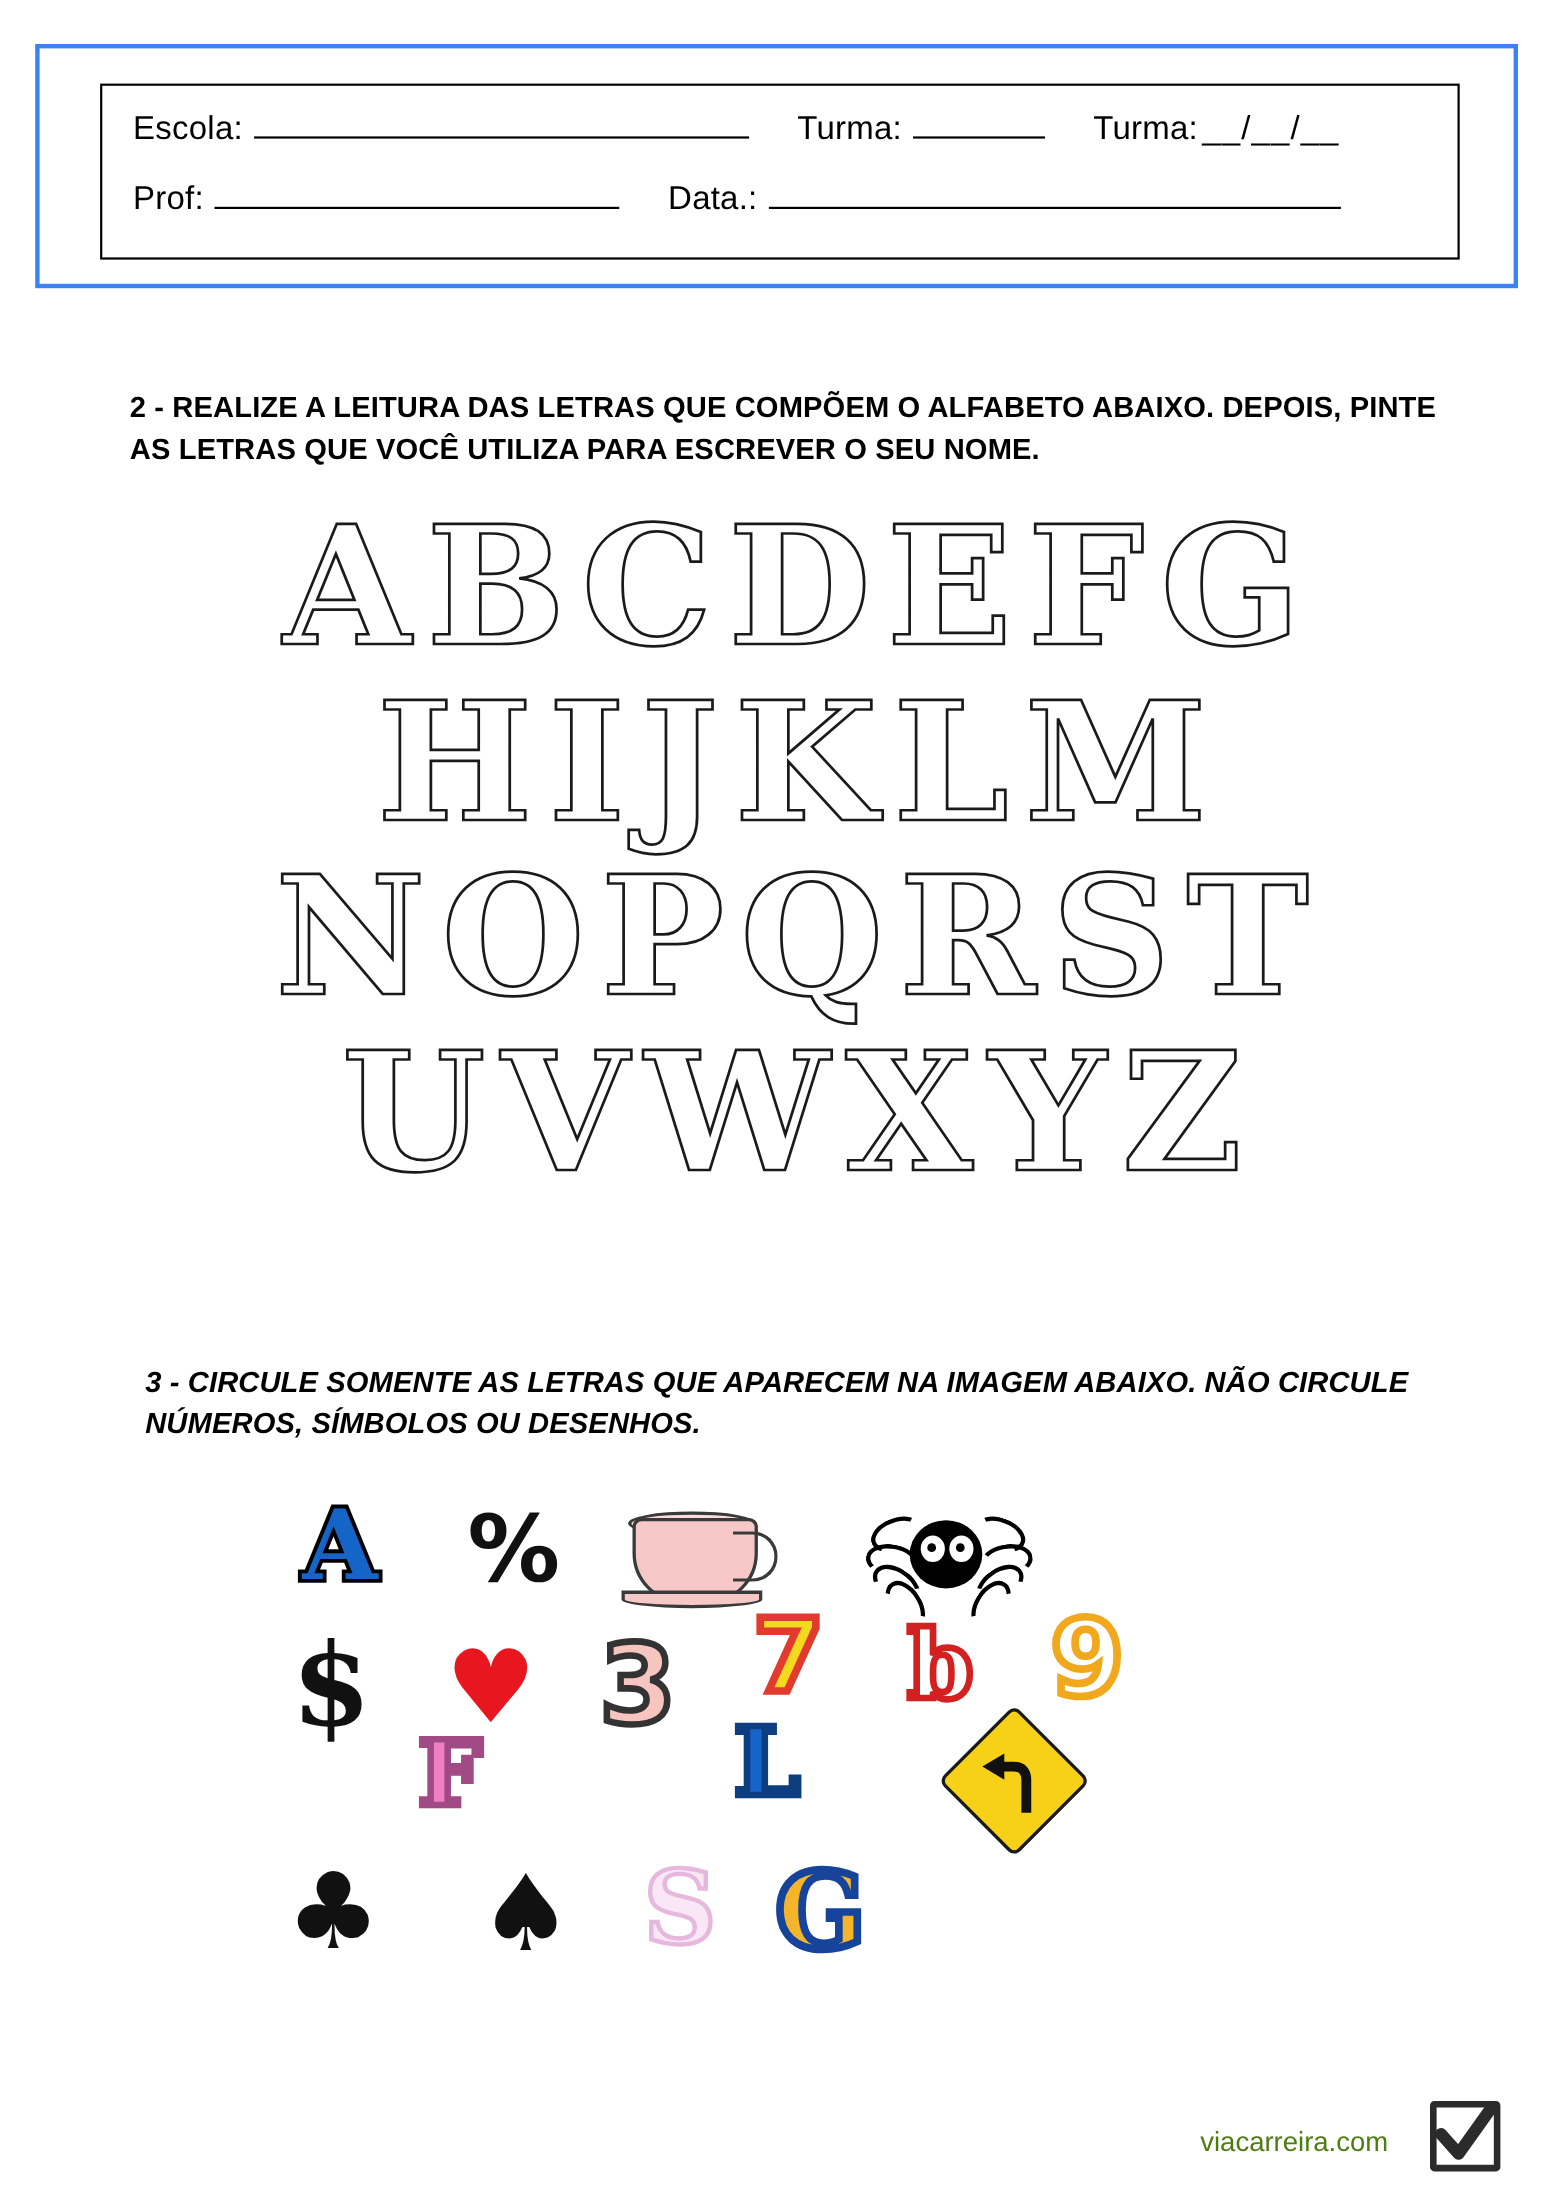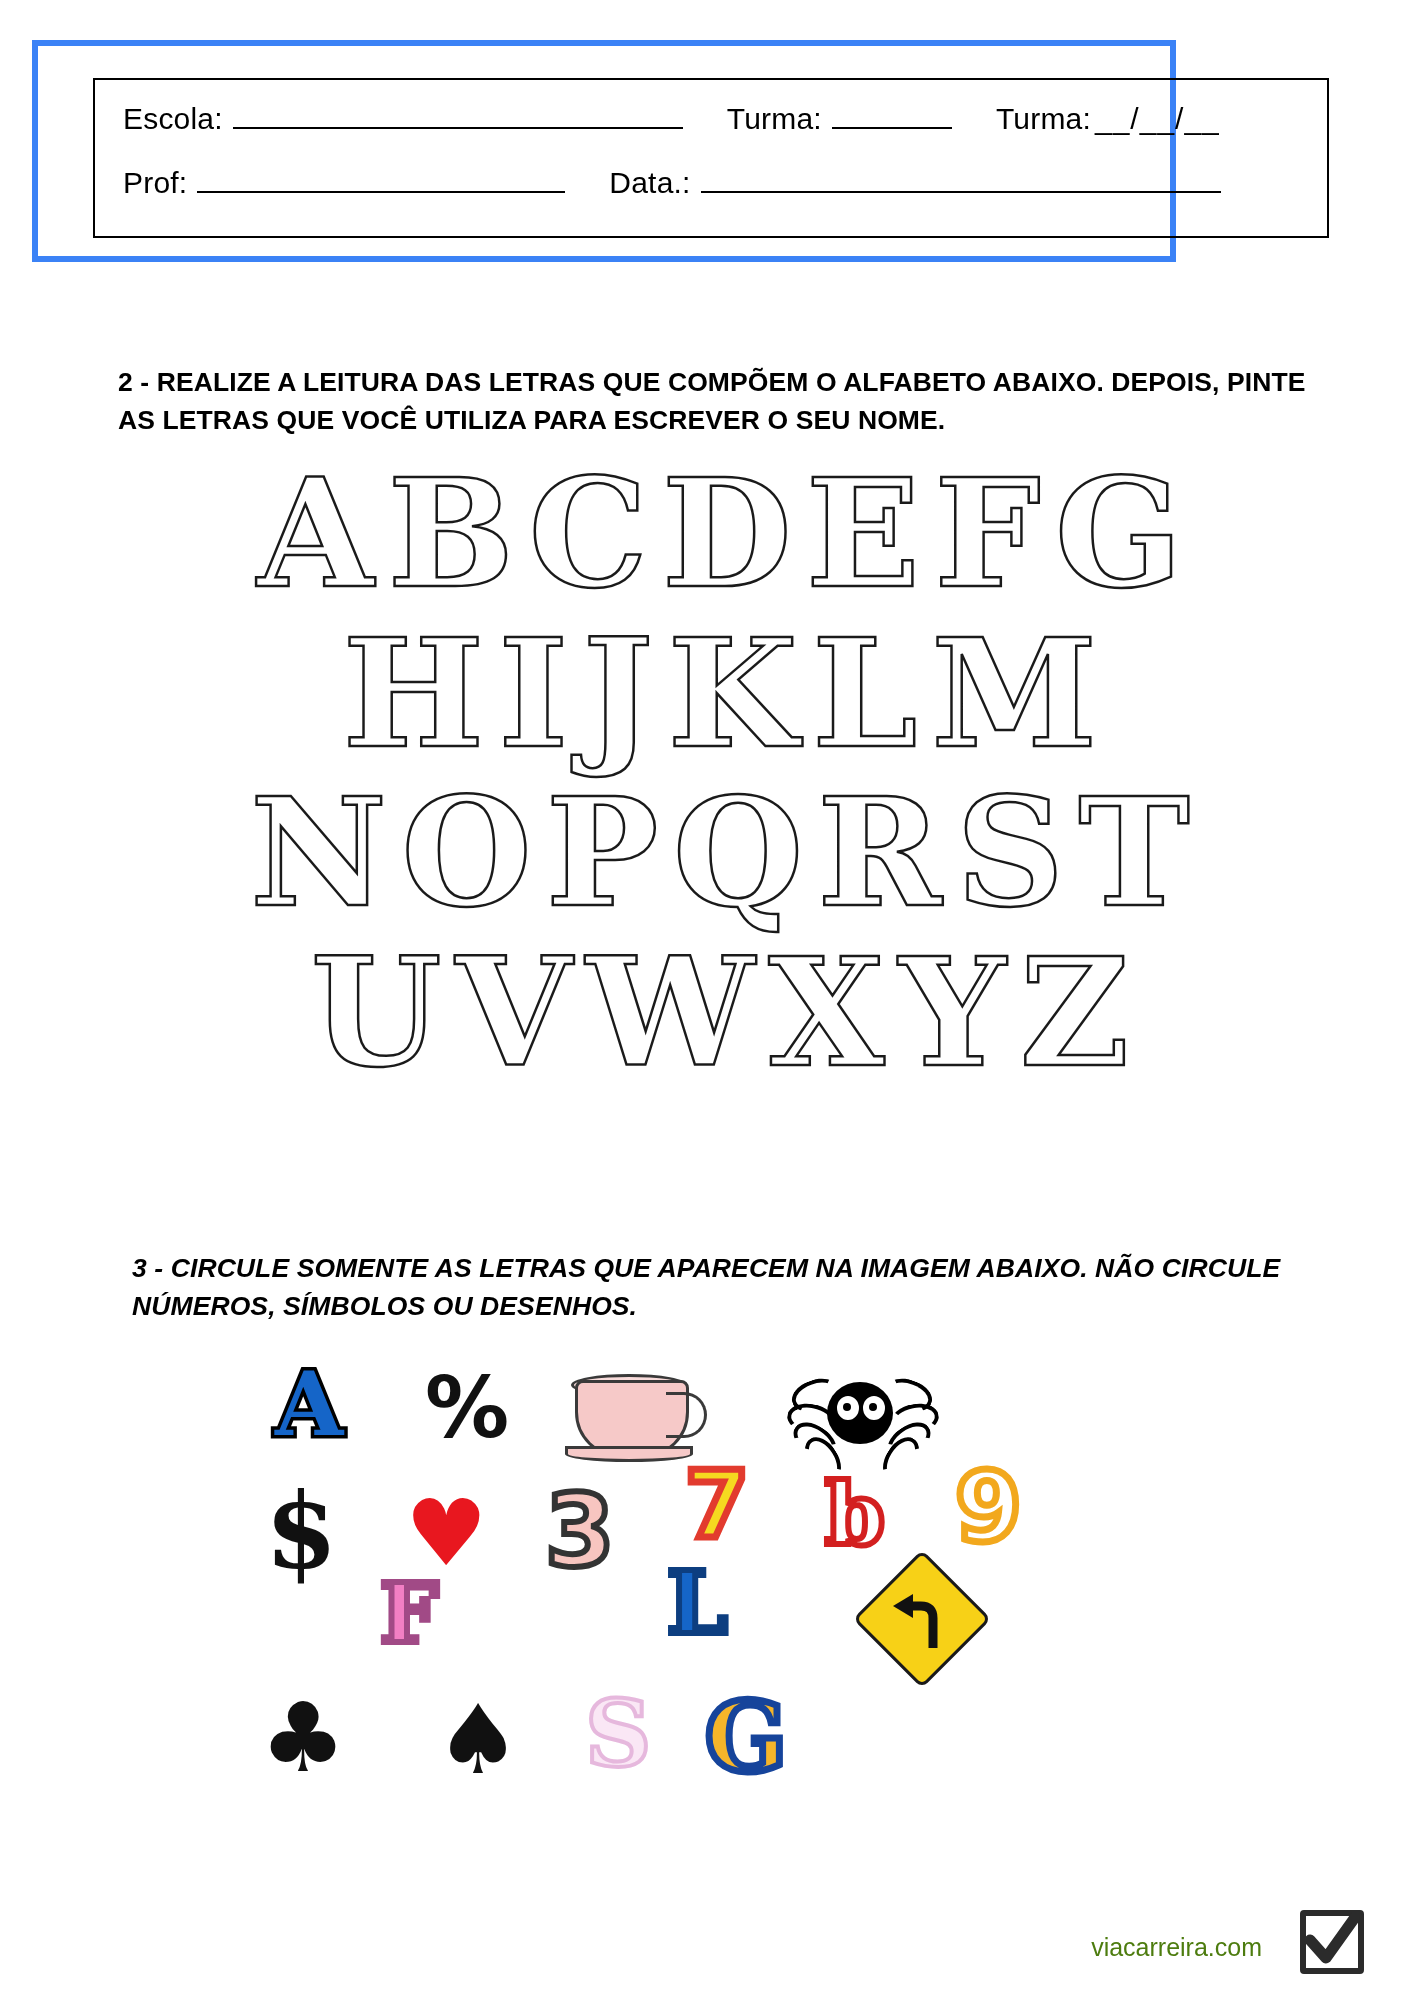"Escola:" .header-box { border: 6px solid #3b82f6 -> 4px solid #3b82f6; width: 1144px -> 1348px }
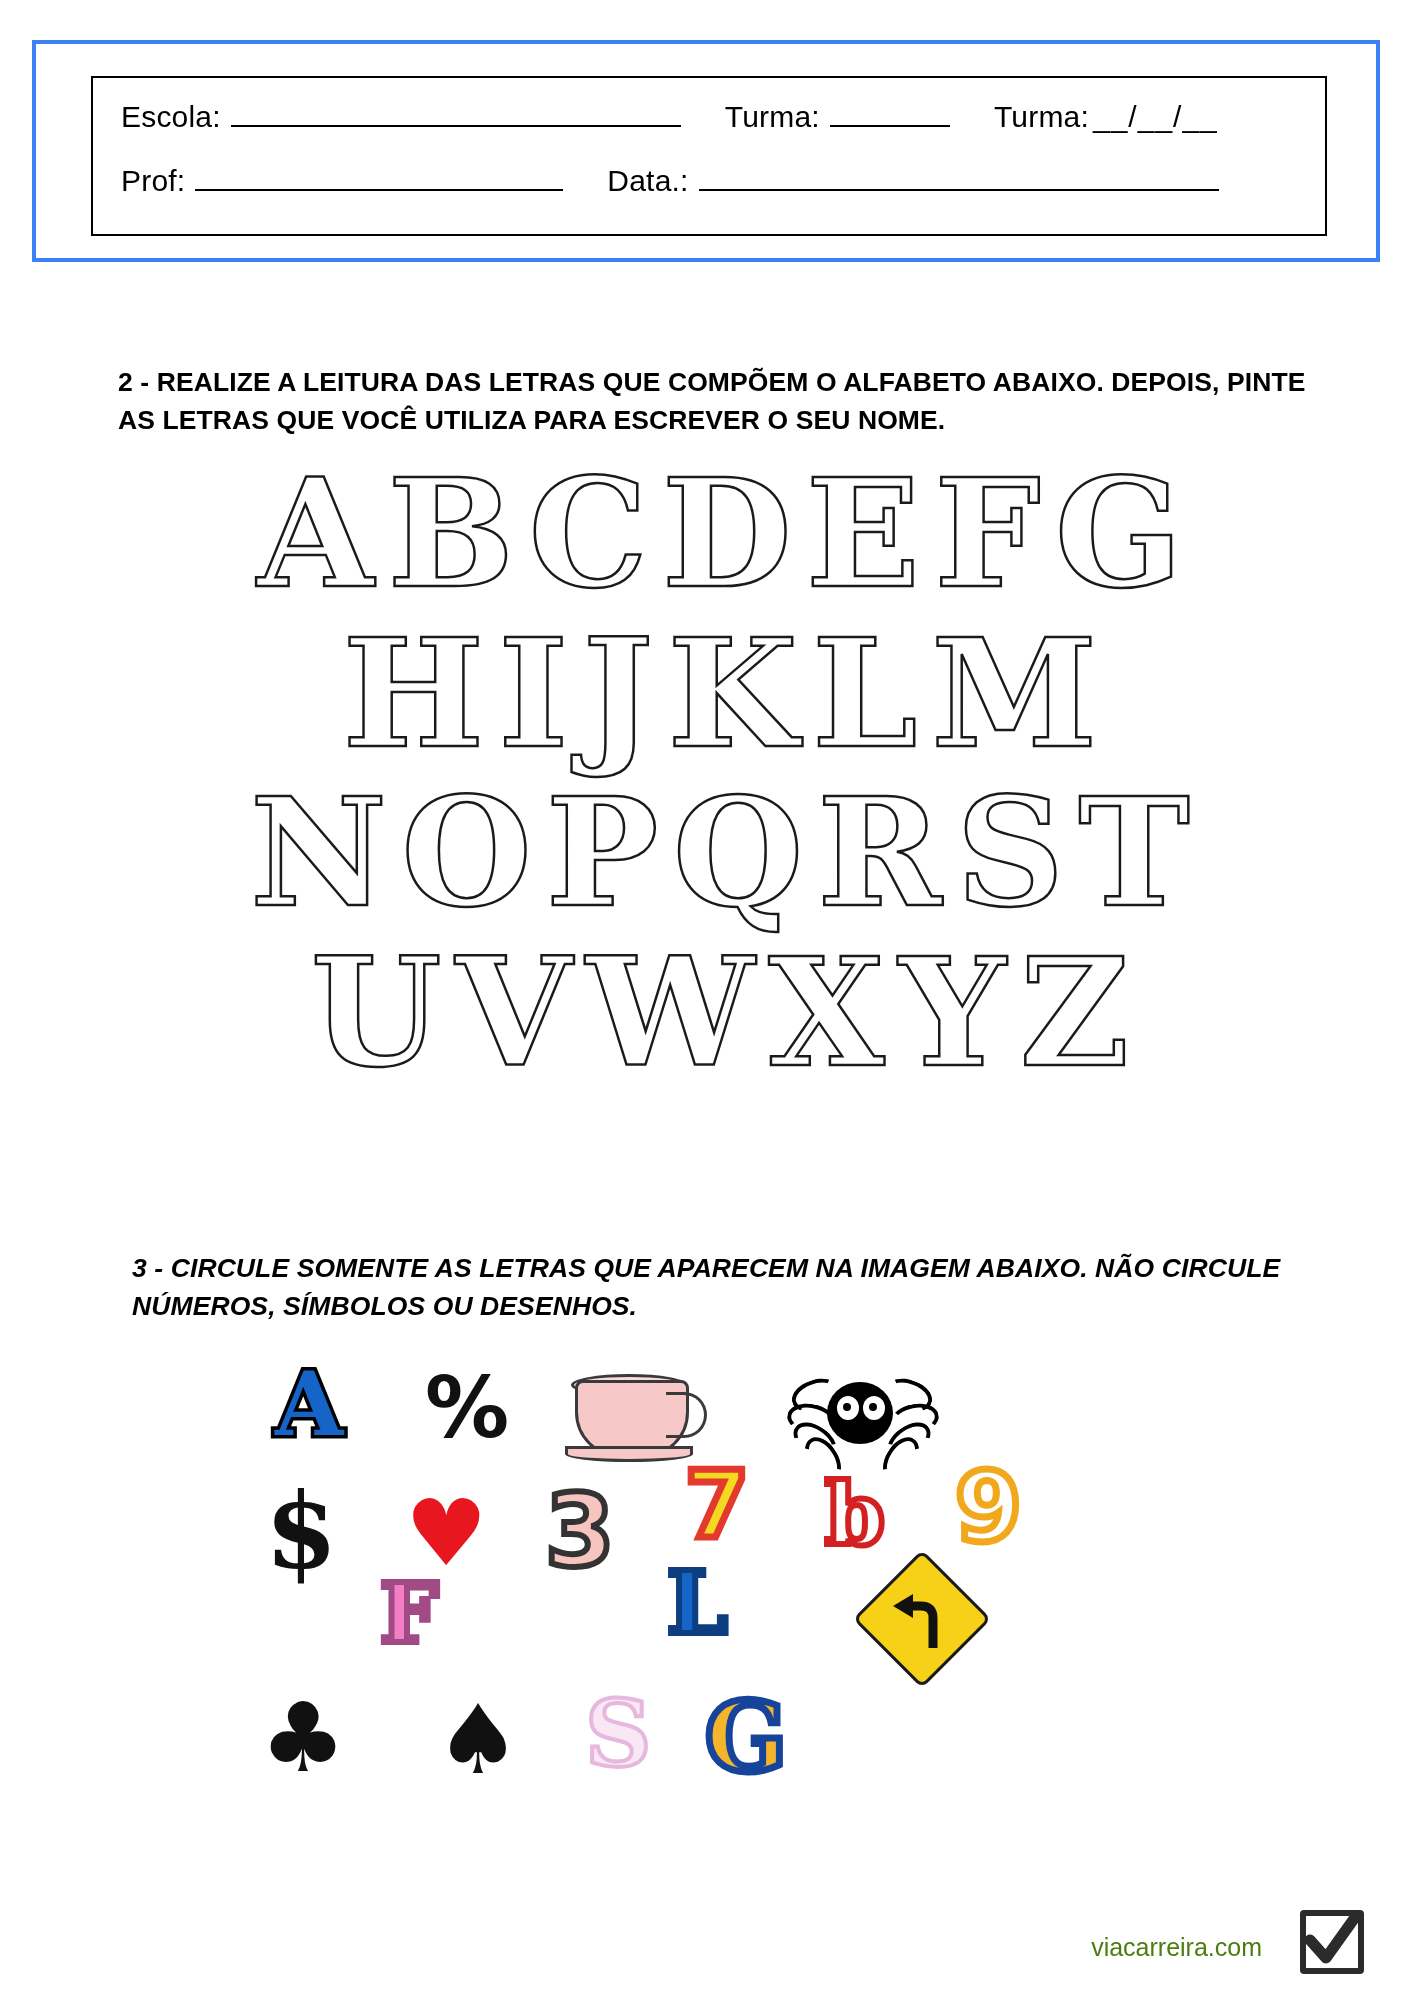"2 - REALIZE A LEITURA" .instr { margin-top: 12px -> none }
